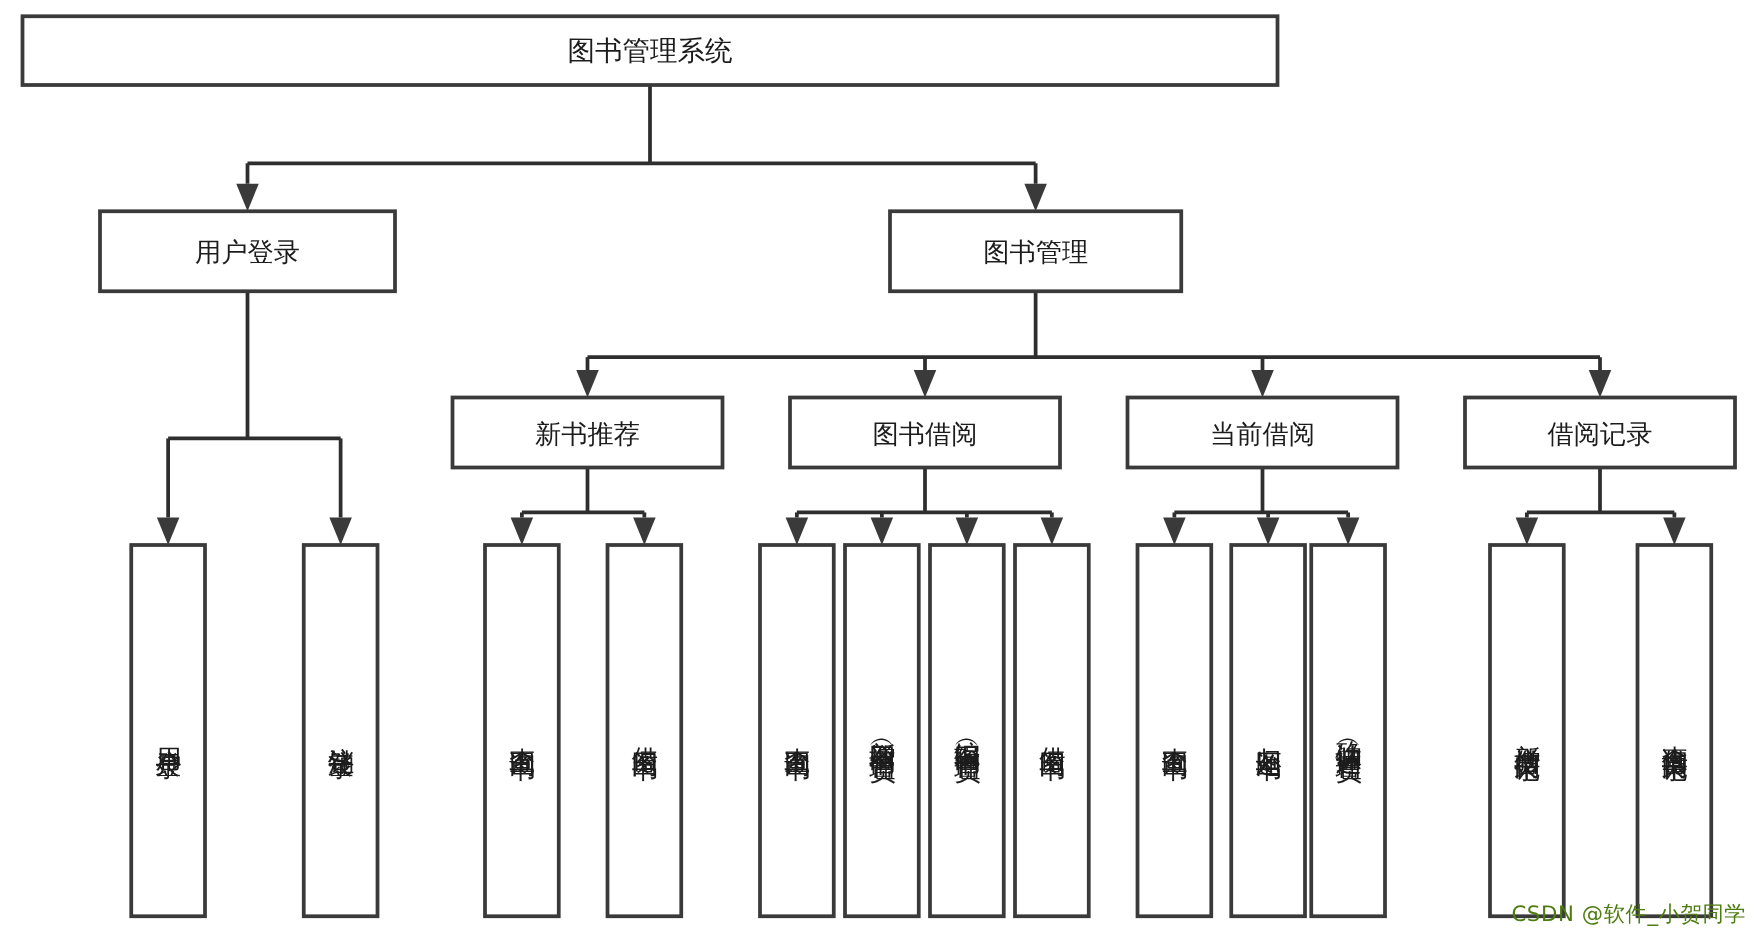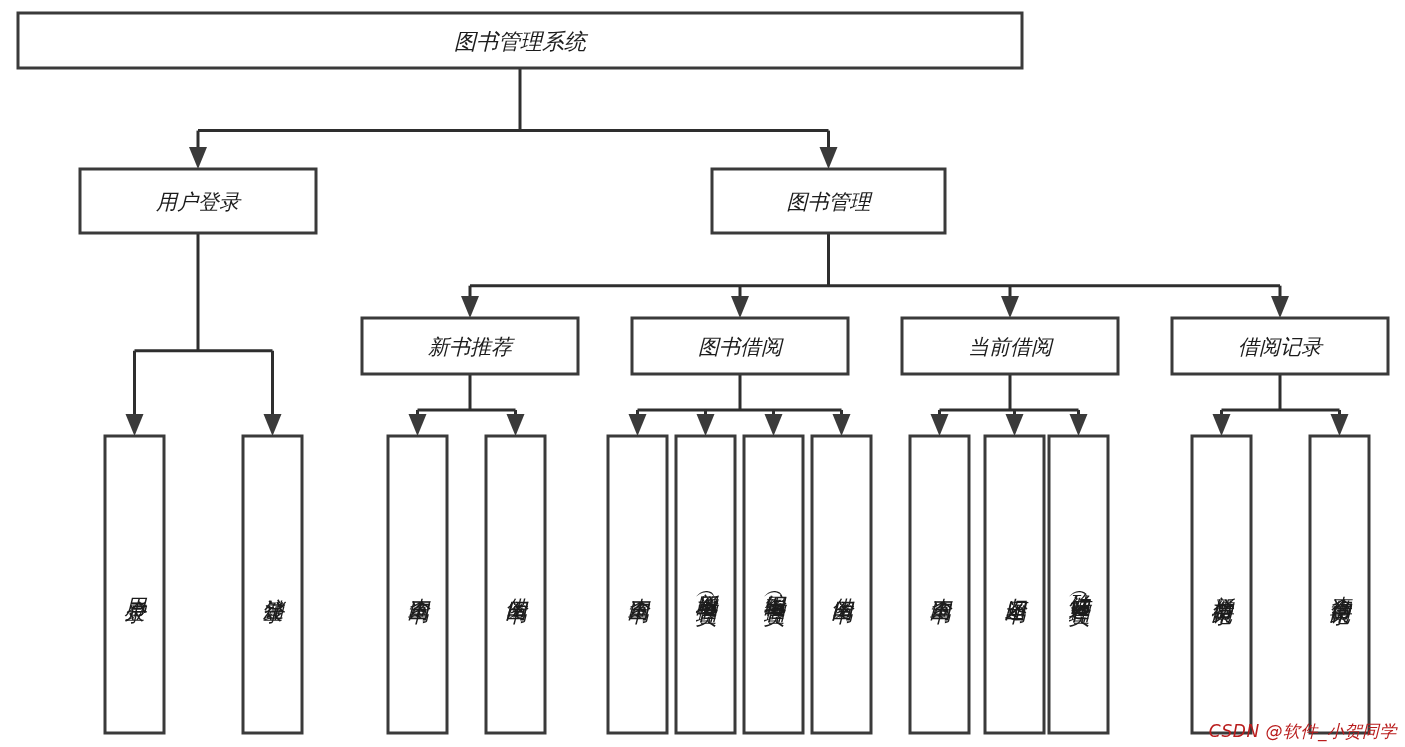"图书管理系统" #diagram-root { font-style: italic -> none }
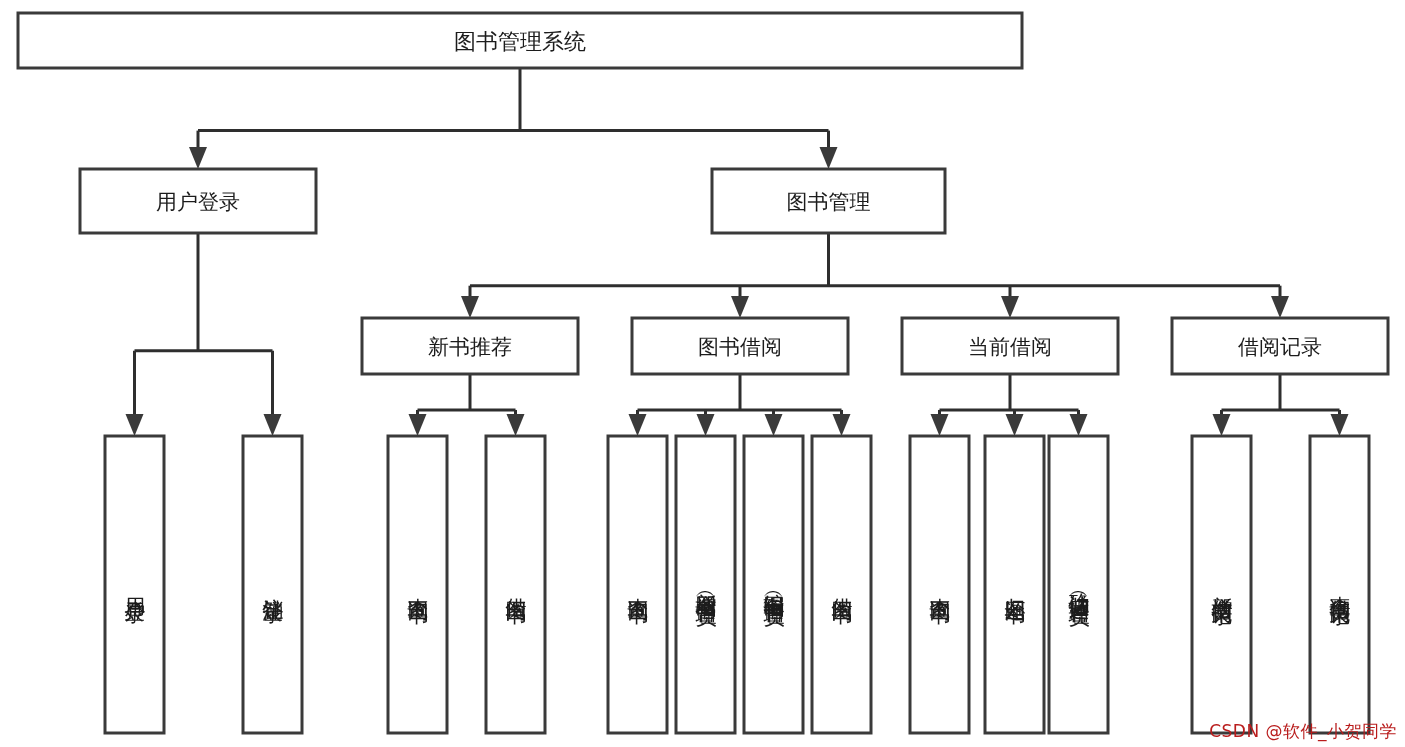"CSDN @软件_小贺同学" .watermark { color: #b91c1c -> #4d7c0f }
